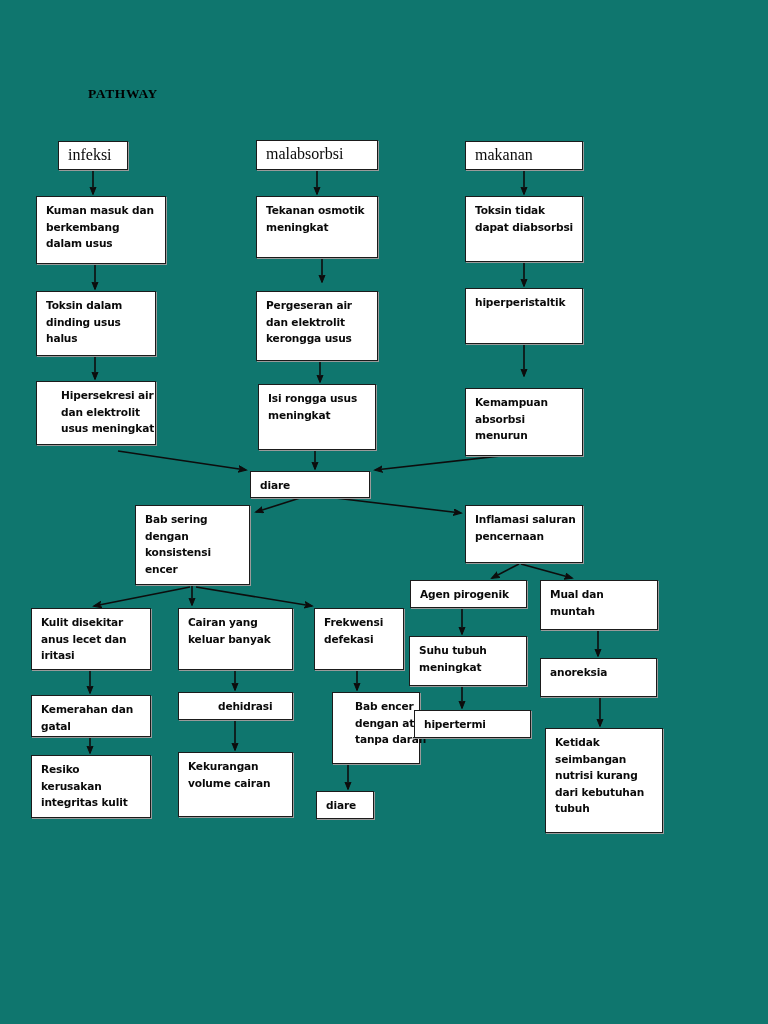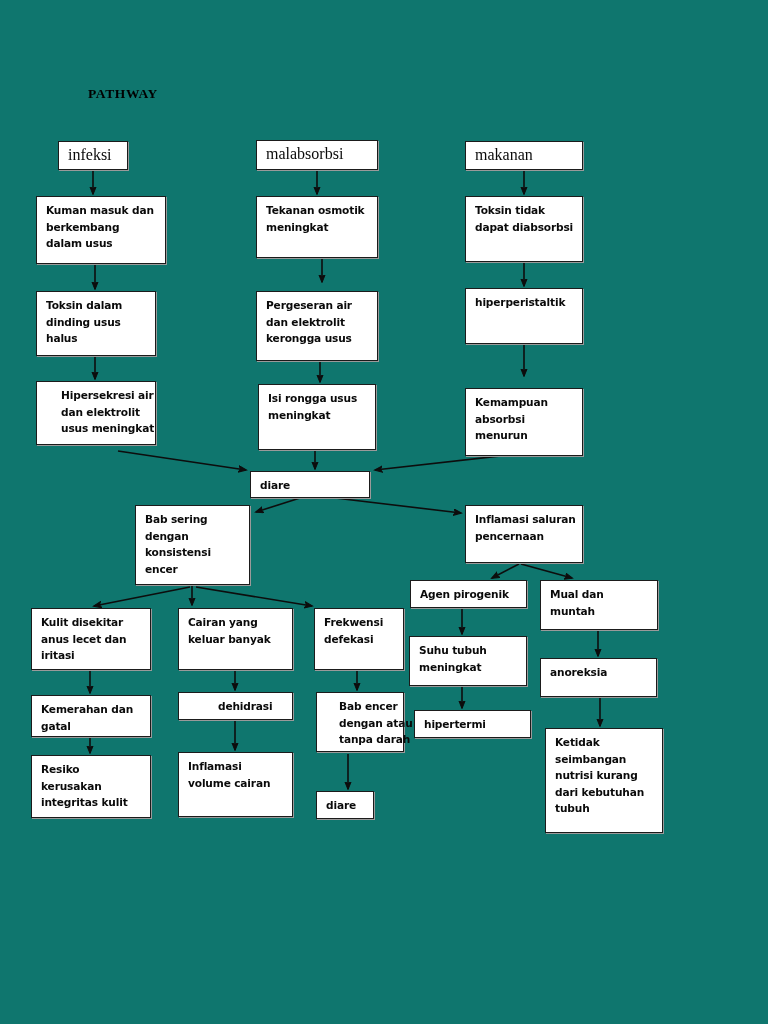"Bab encer" div.node { height: 60px -> 72px; left: 316px -> 332px }
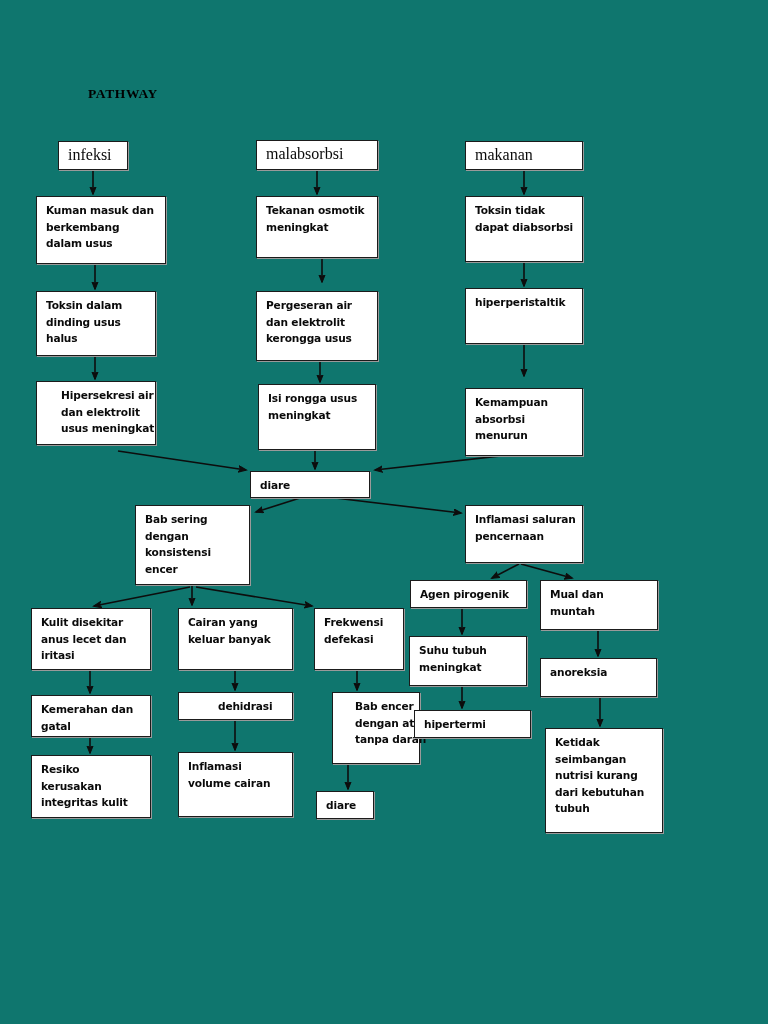"Inflamasi" span.ln { text: Inflamasi -> Kekurangan }
